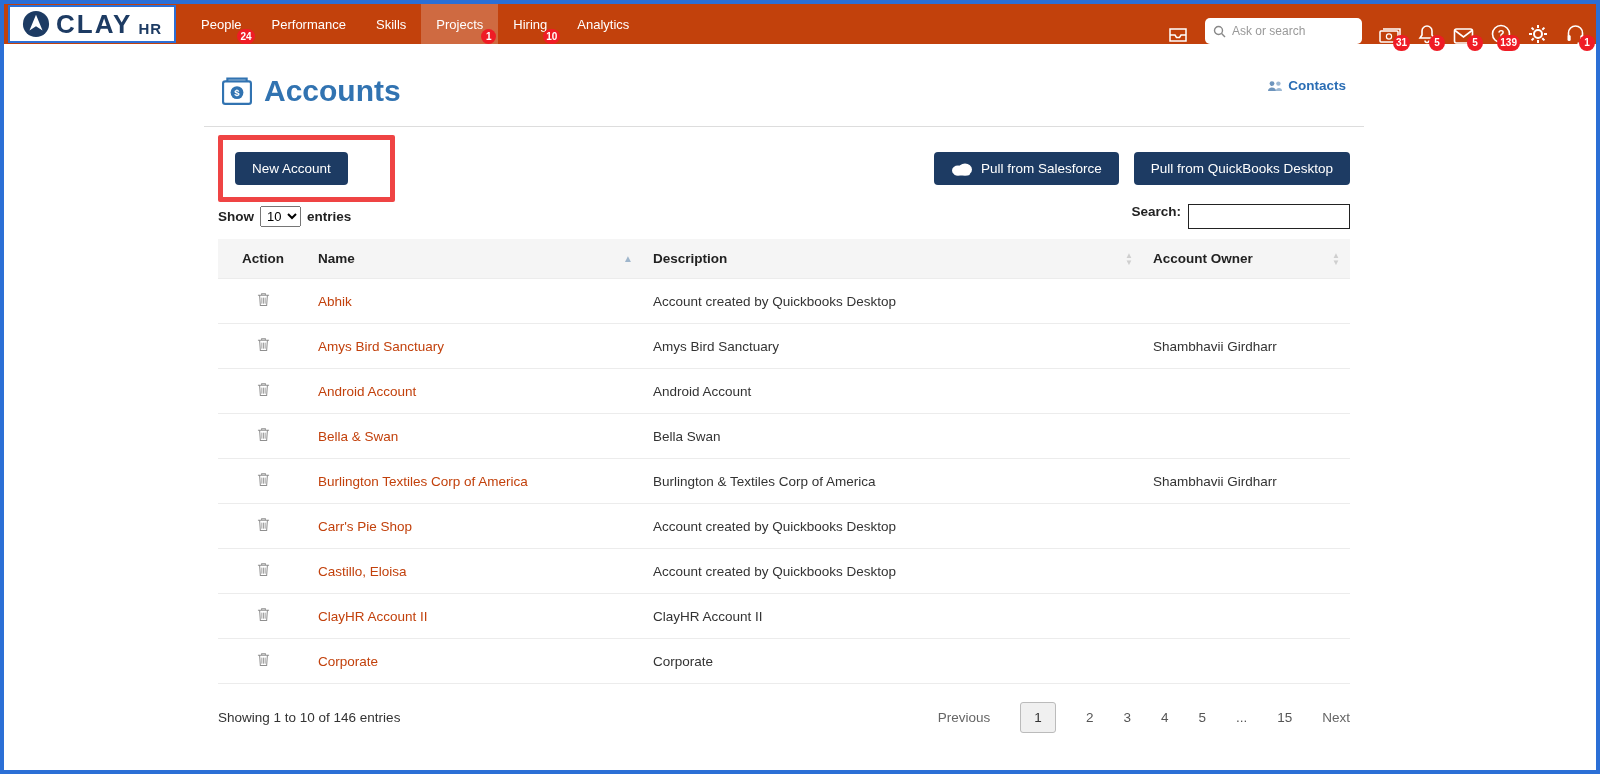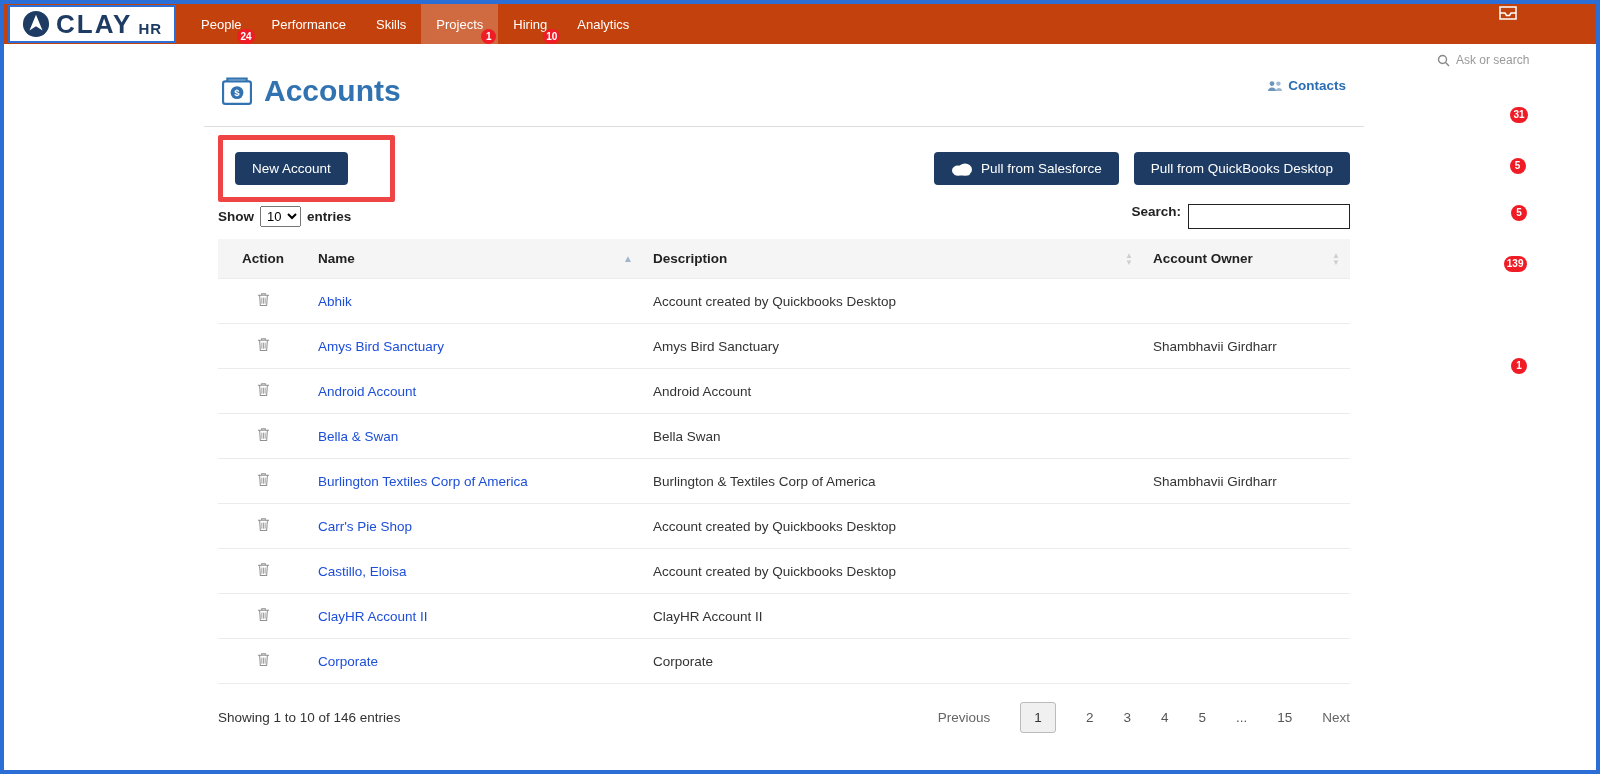"Ask or search" .nav-right { align-items: center -> flex-end; flex-direction: column -> none; gap: 31px -> 17px }
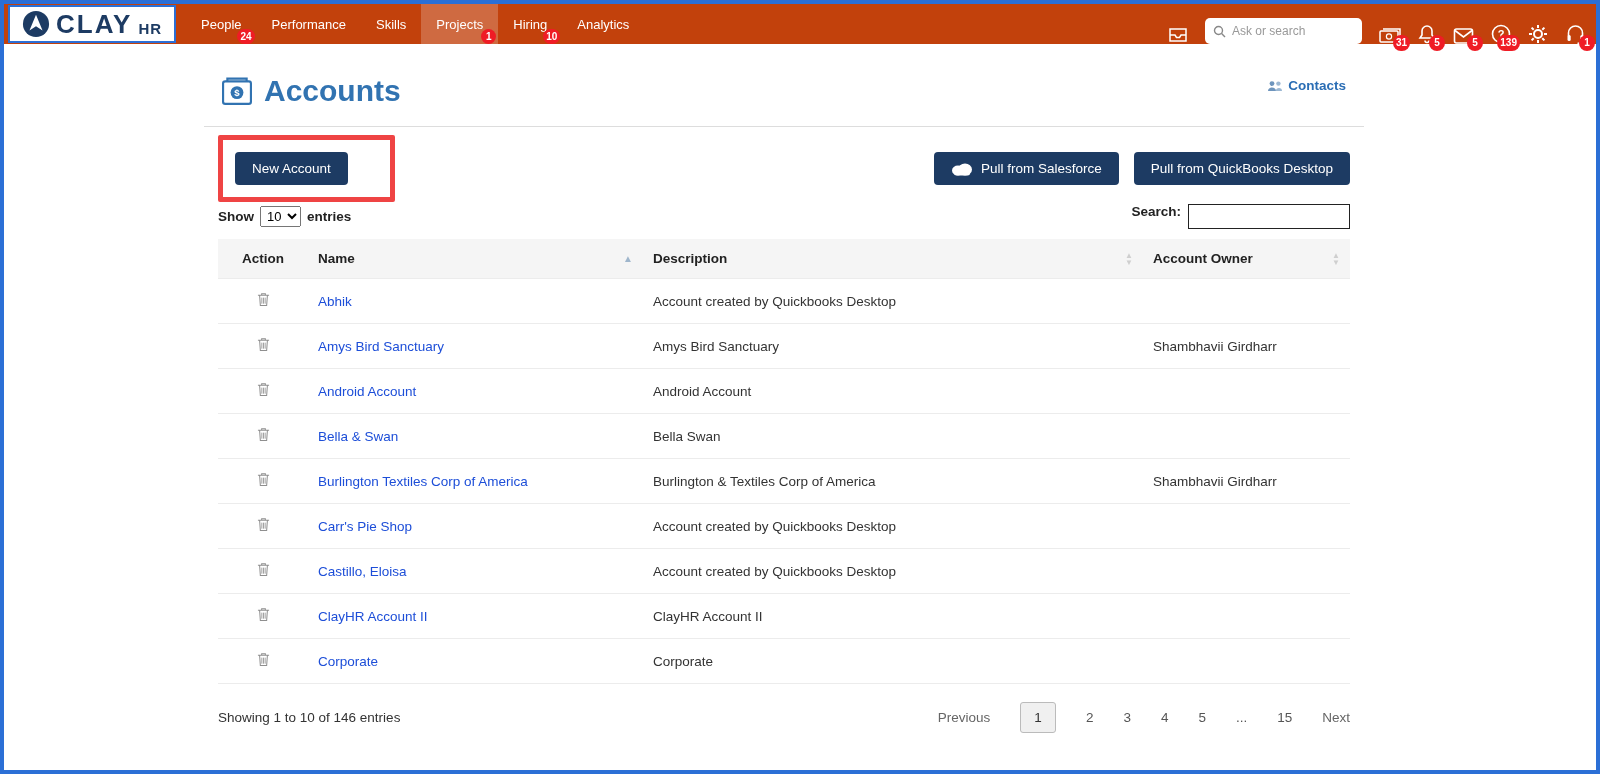"Abhik" .acct-link { color: #1d4ed8 -> #c2410c }
